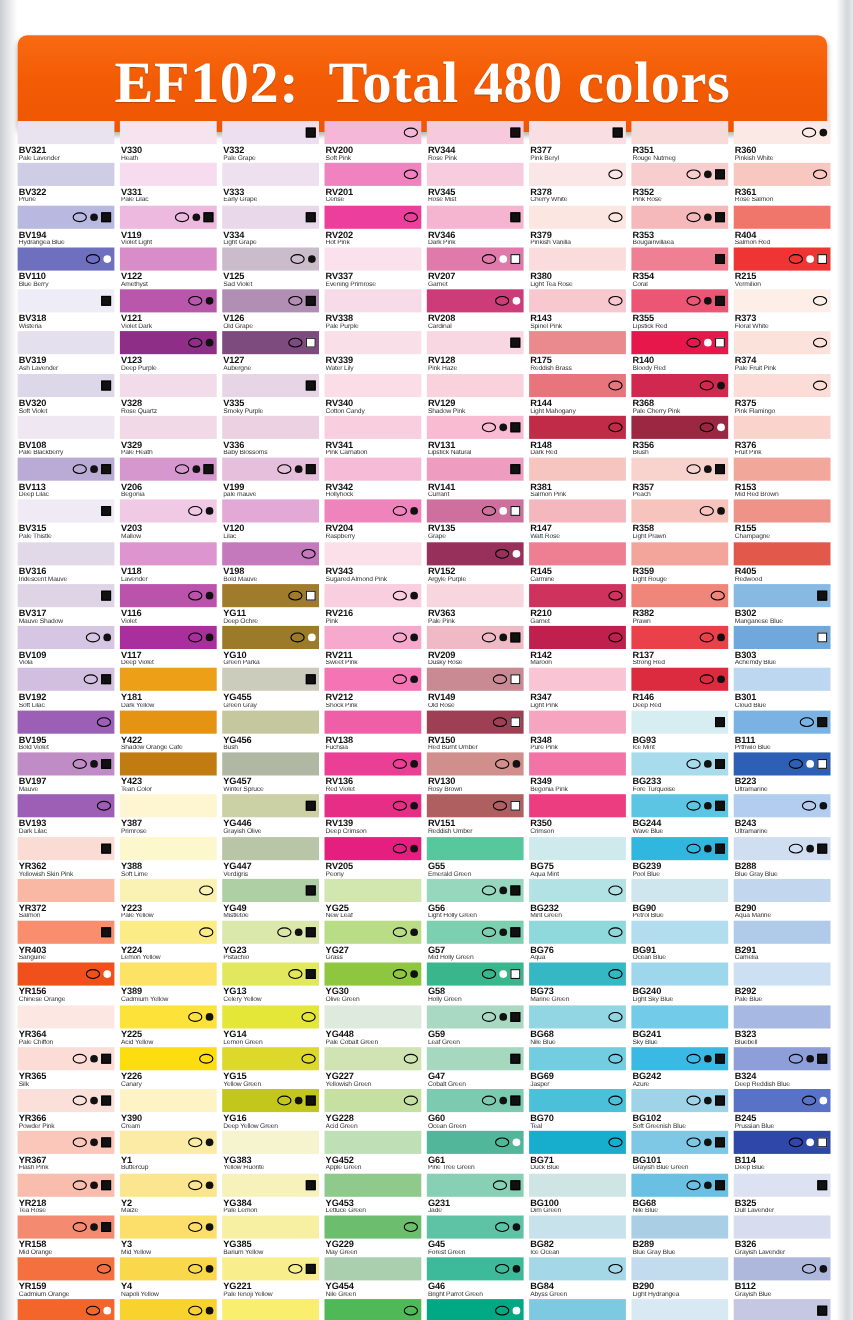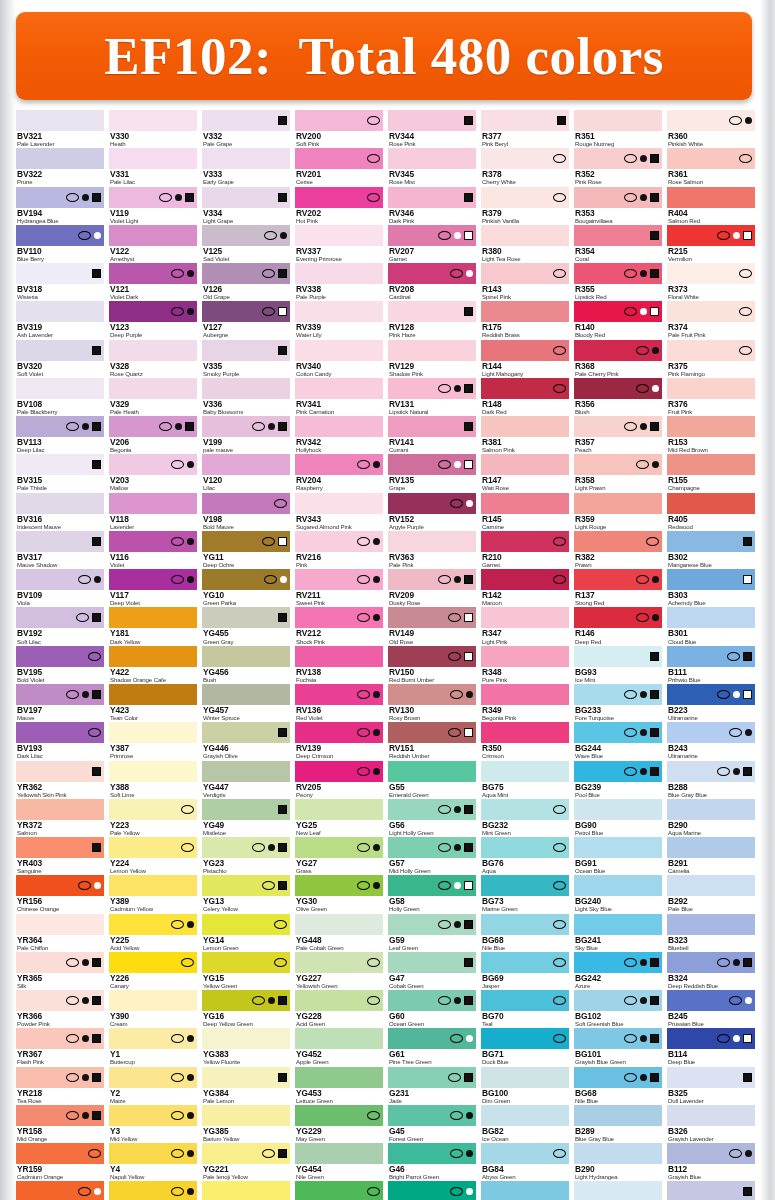"EF102: Total 480 colors" #banner-wrap { top: 12px -> 32px }
